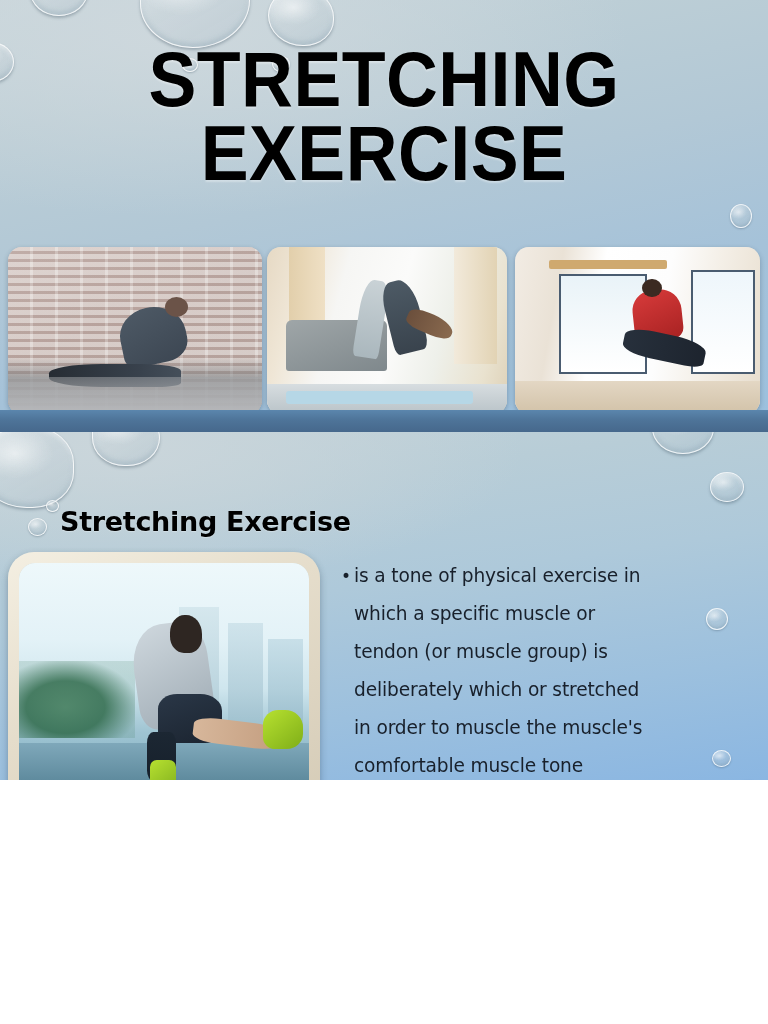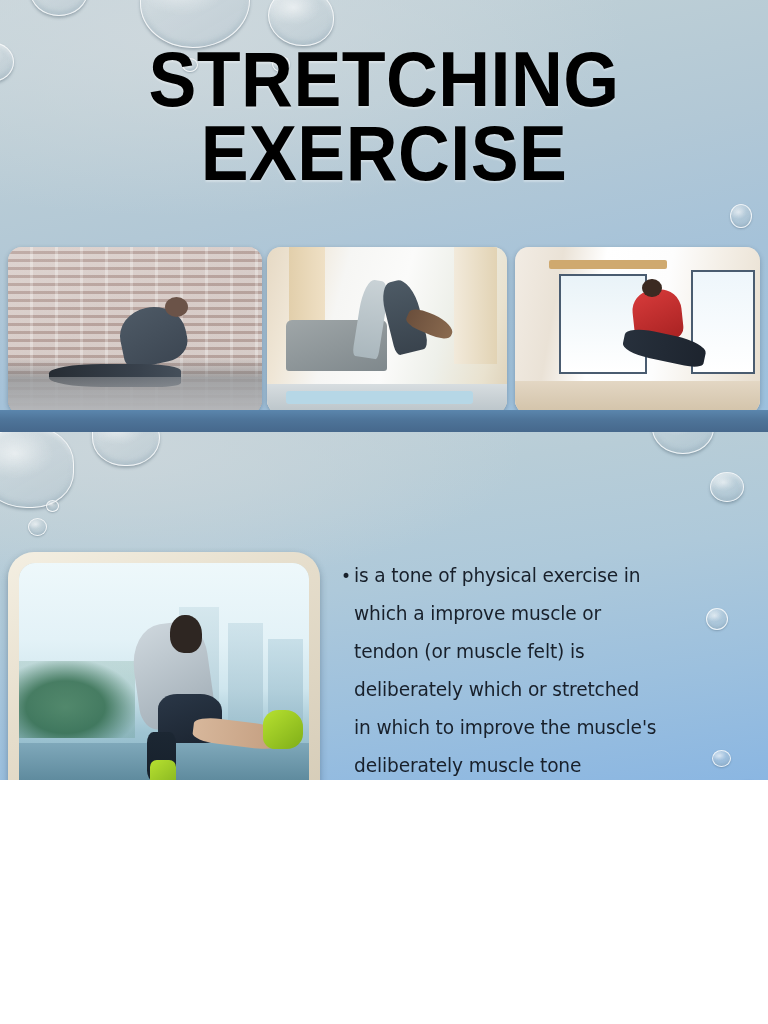"Stretching Exercise" h2.sec-head { html: none -> <h2>Stretching Exercise</h2> }
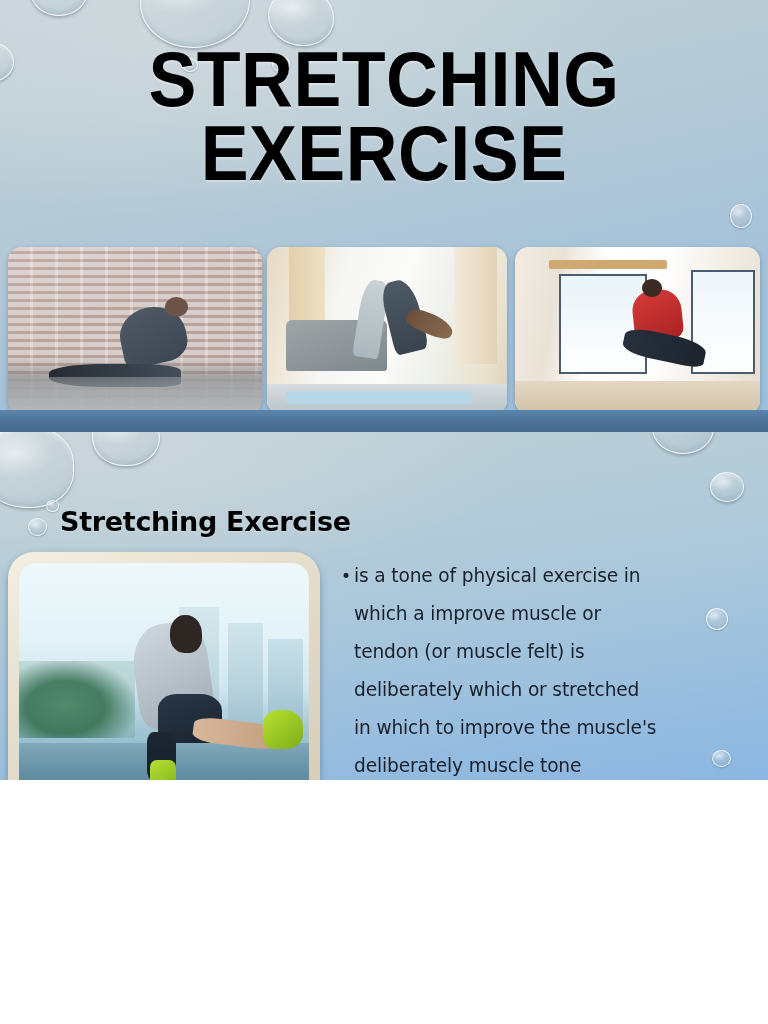"which a improve muscle or" span.txt { text: improve -> specific }
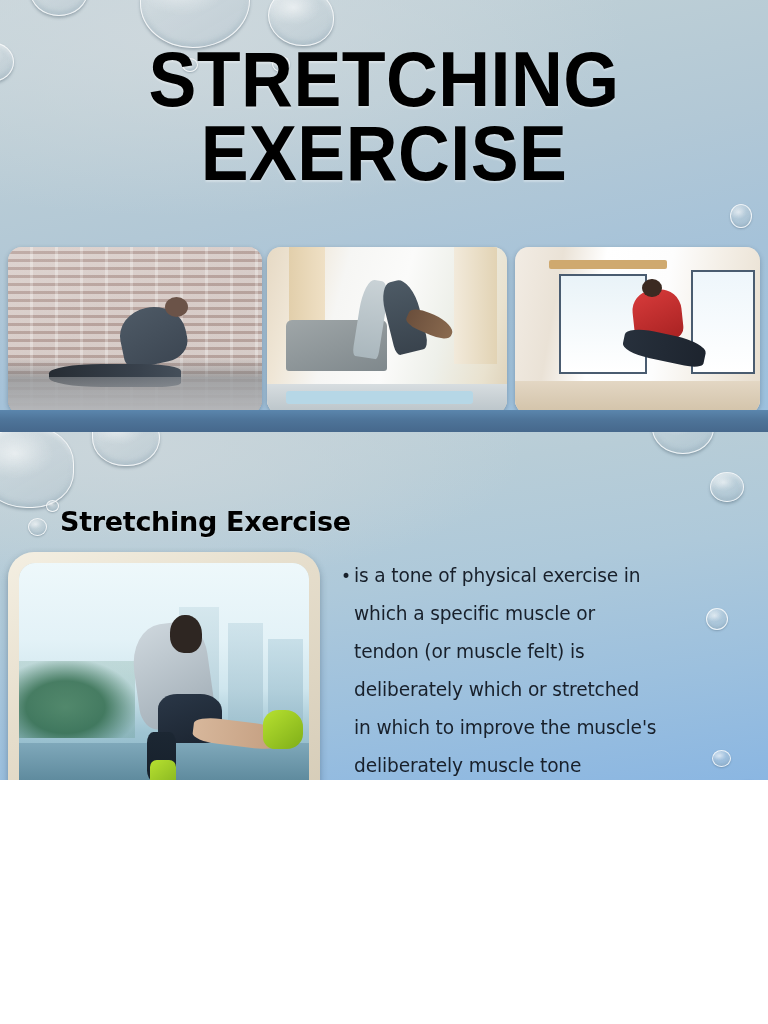"tendon (or muscle felt) is" span.txt { text: felt -> group }
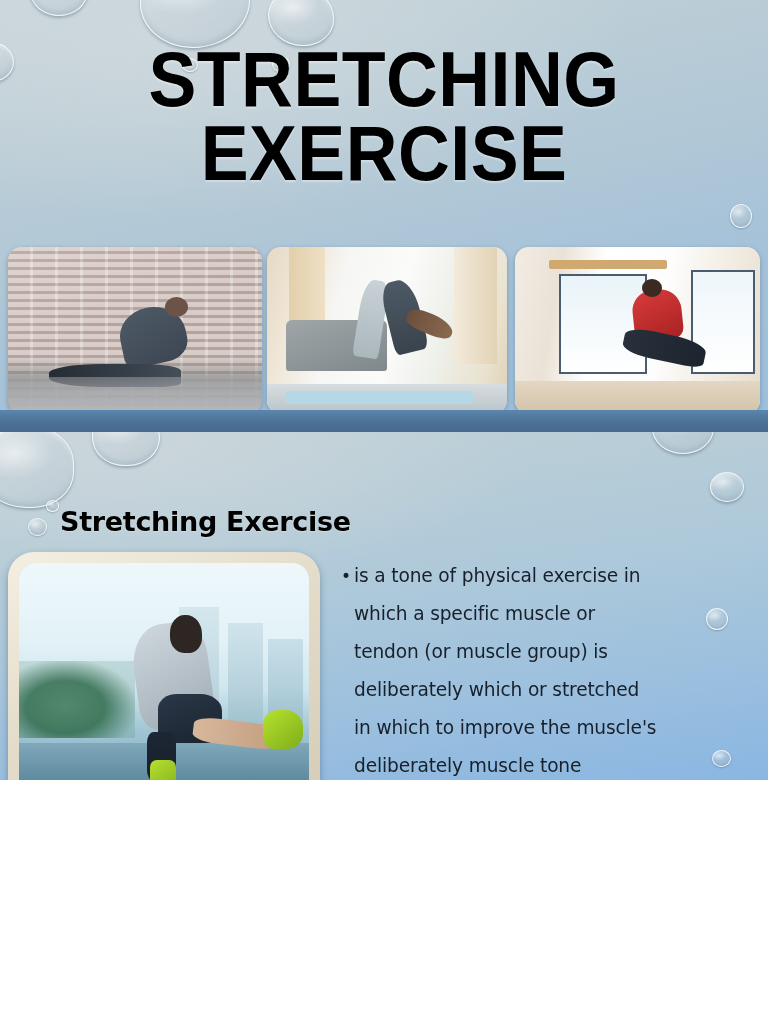"in which to improve the" span.txt { text: which to improve -> order to muscle }
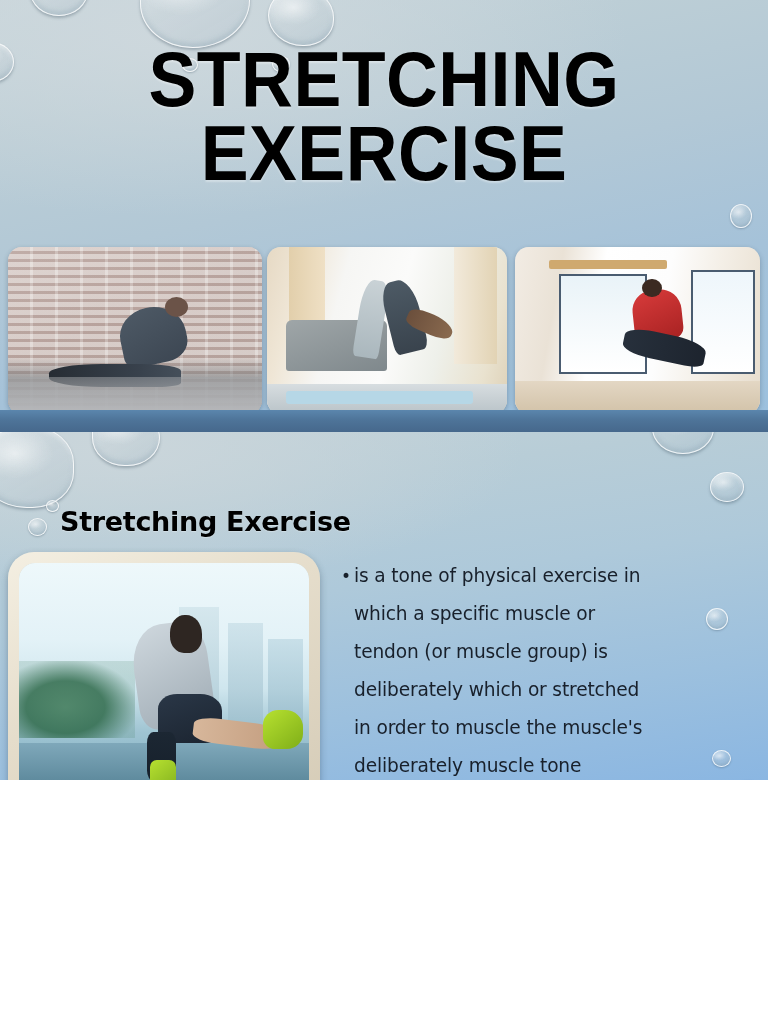"deliberately muscle tone" span.txt { text: deliberately -> comfortable }
